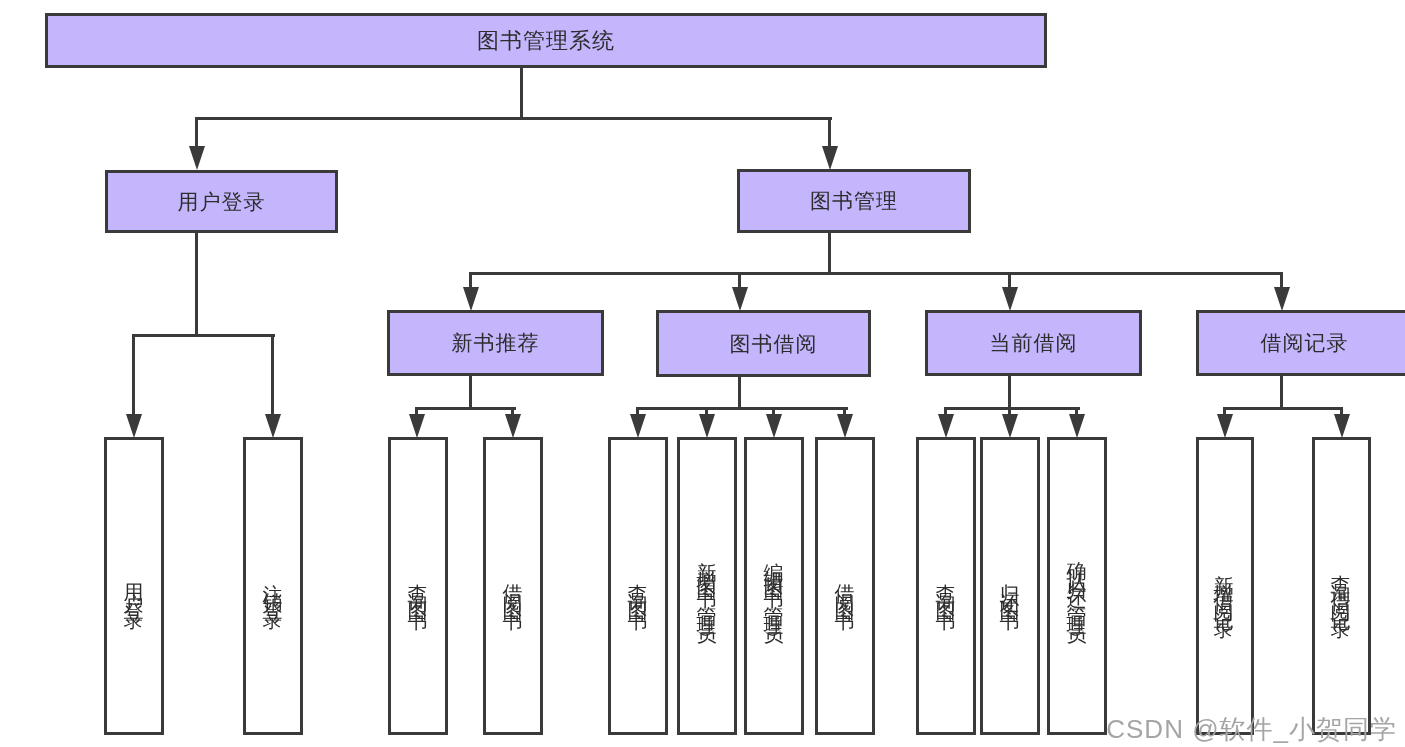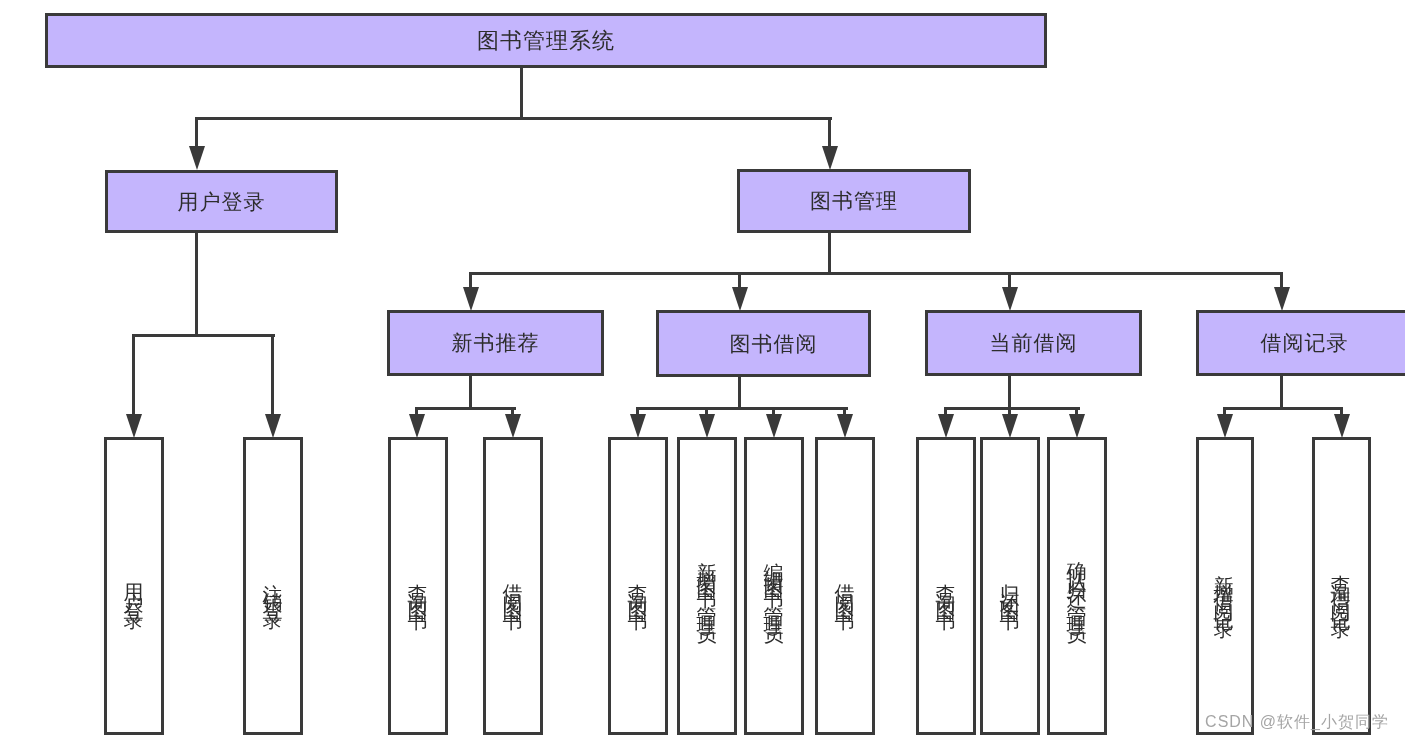"CSDN @软件_小贺同学" .watermark { font-size: 16px -> 26px; right: 16px -> 8px }
